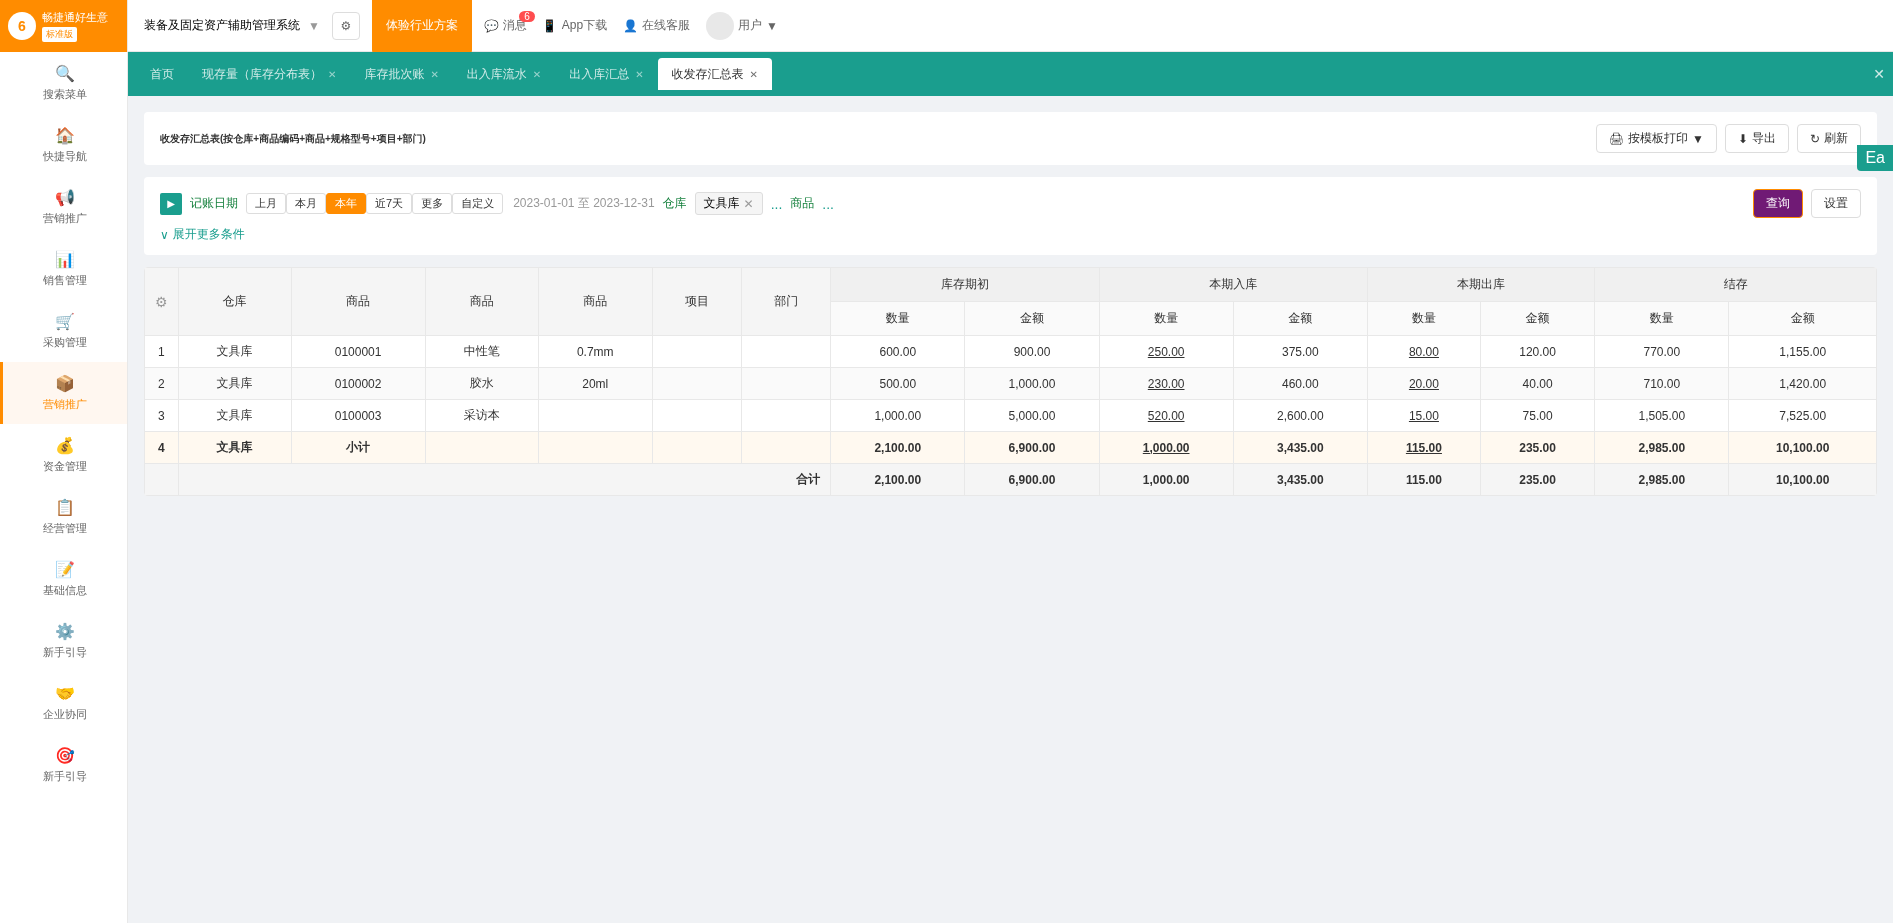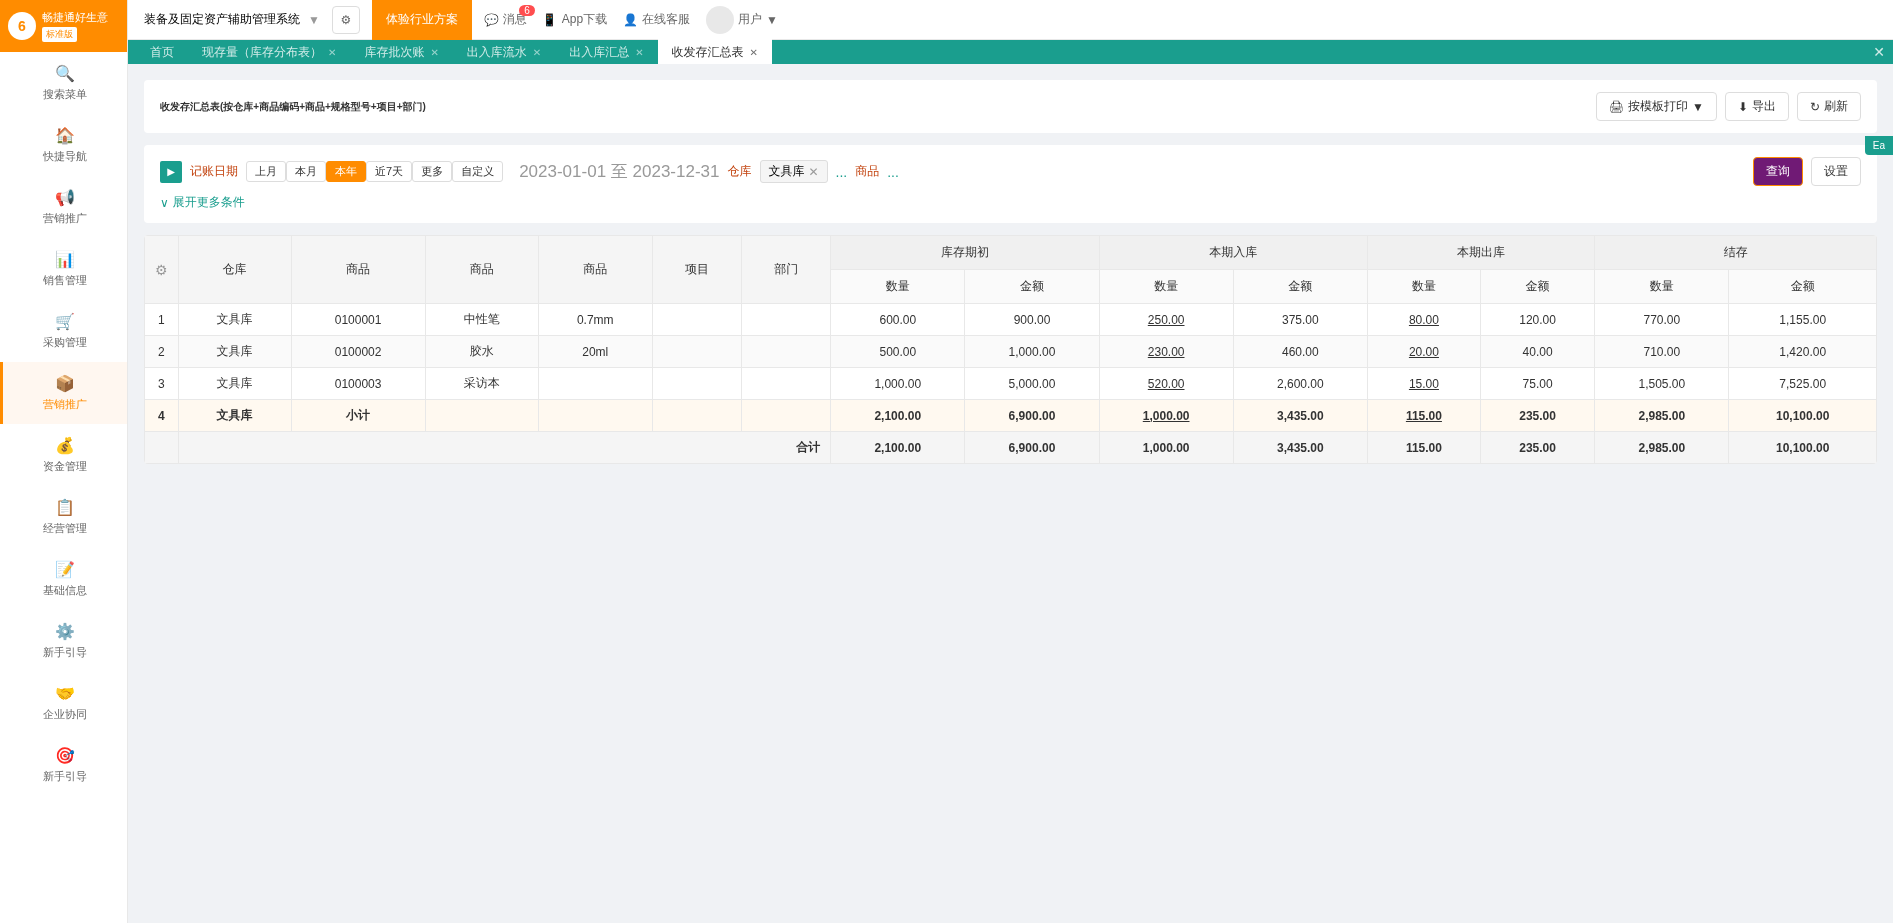"装备及固定资产辅助管理系统" .topbar { height: 40px -> 52px }
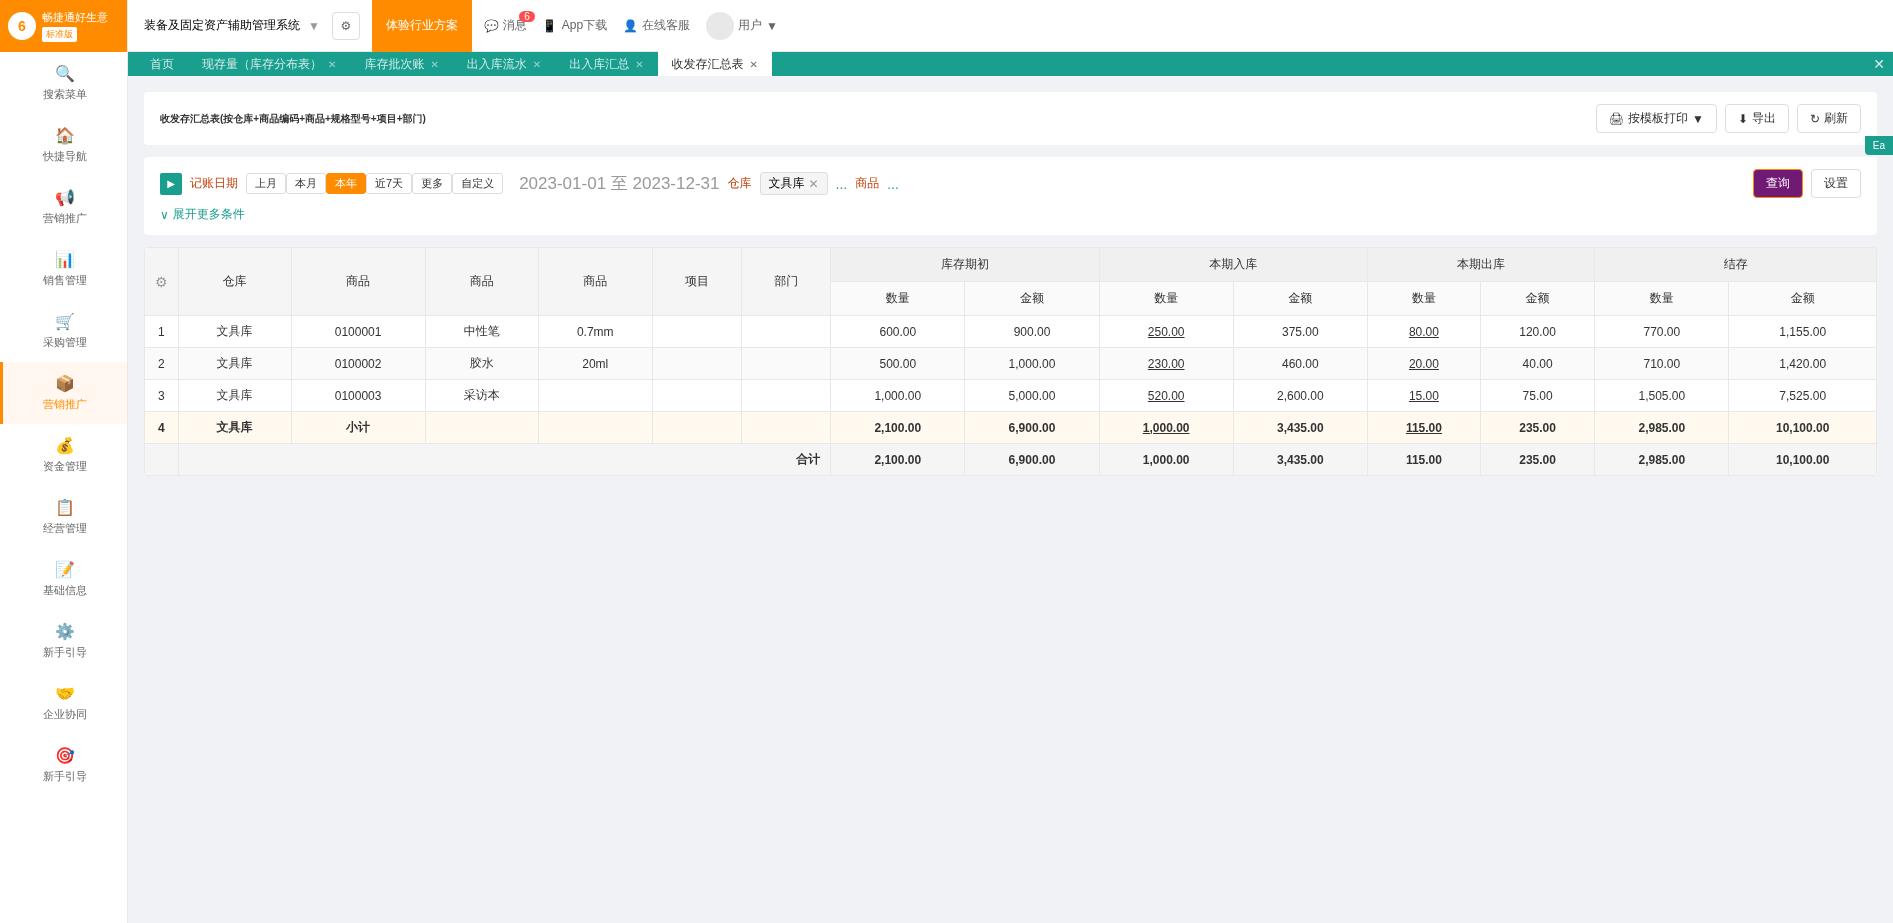"首页" .tabs { height: 24px -> 44px }
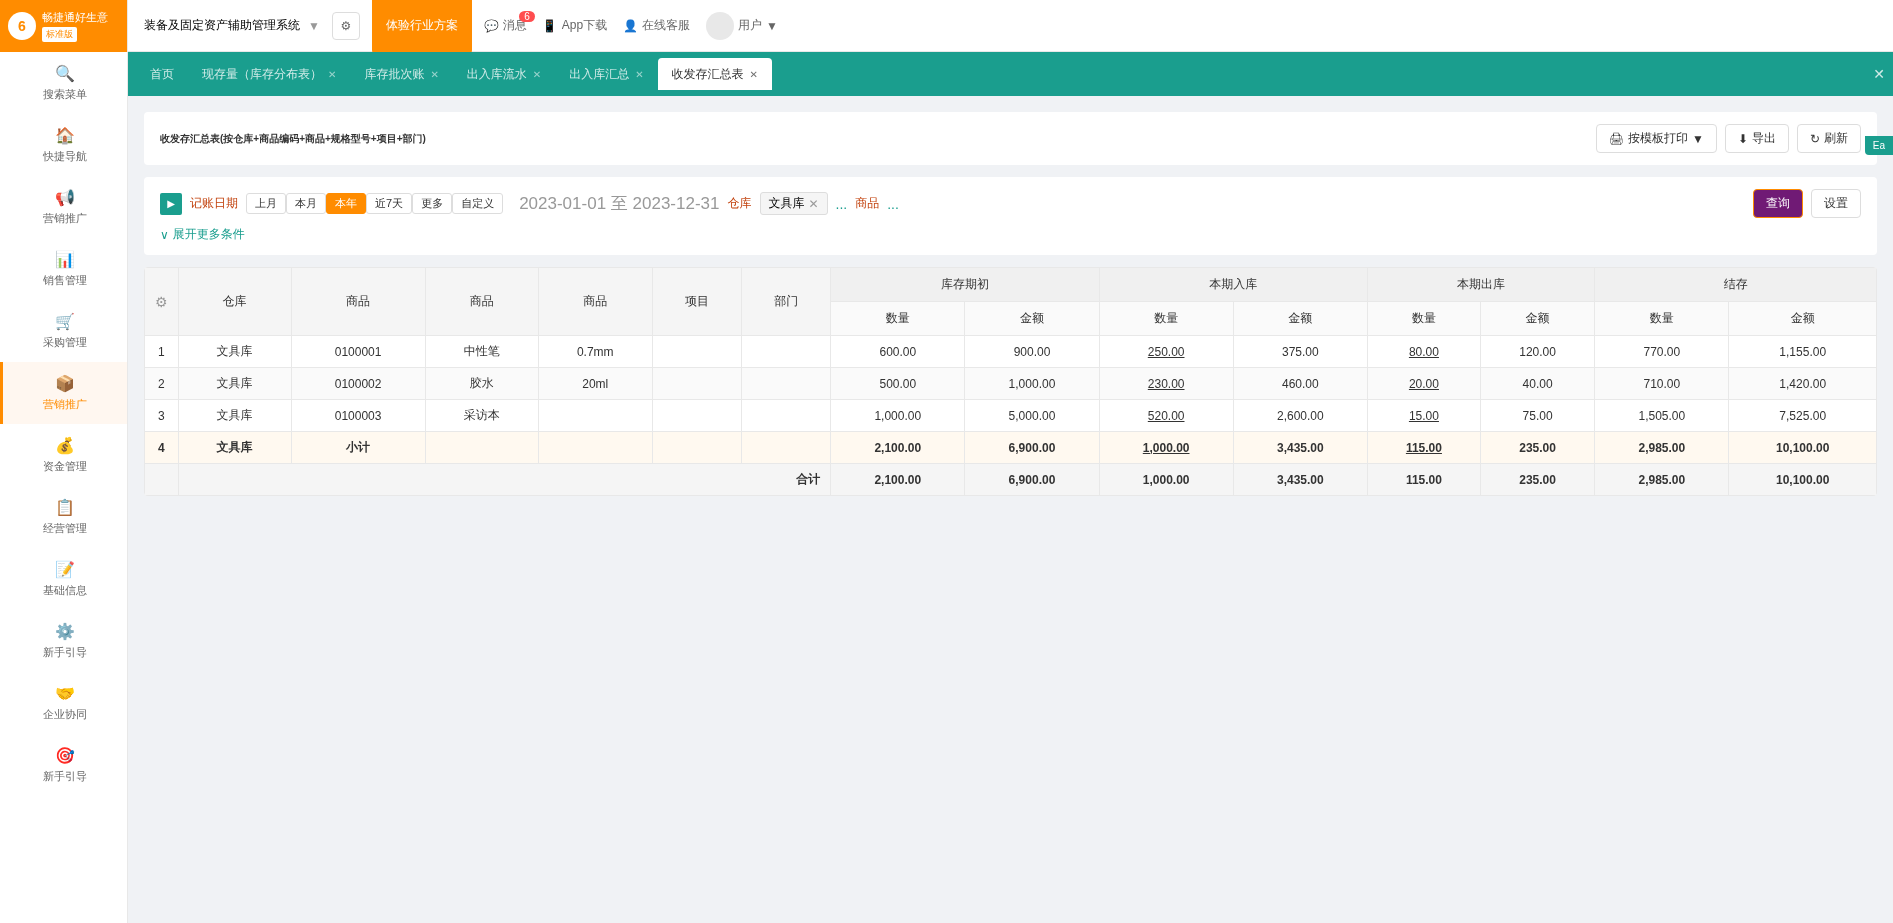"Ea" div { font-size: 10px -> 16px; top: 136px -> 145px }
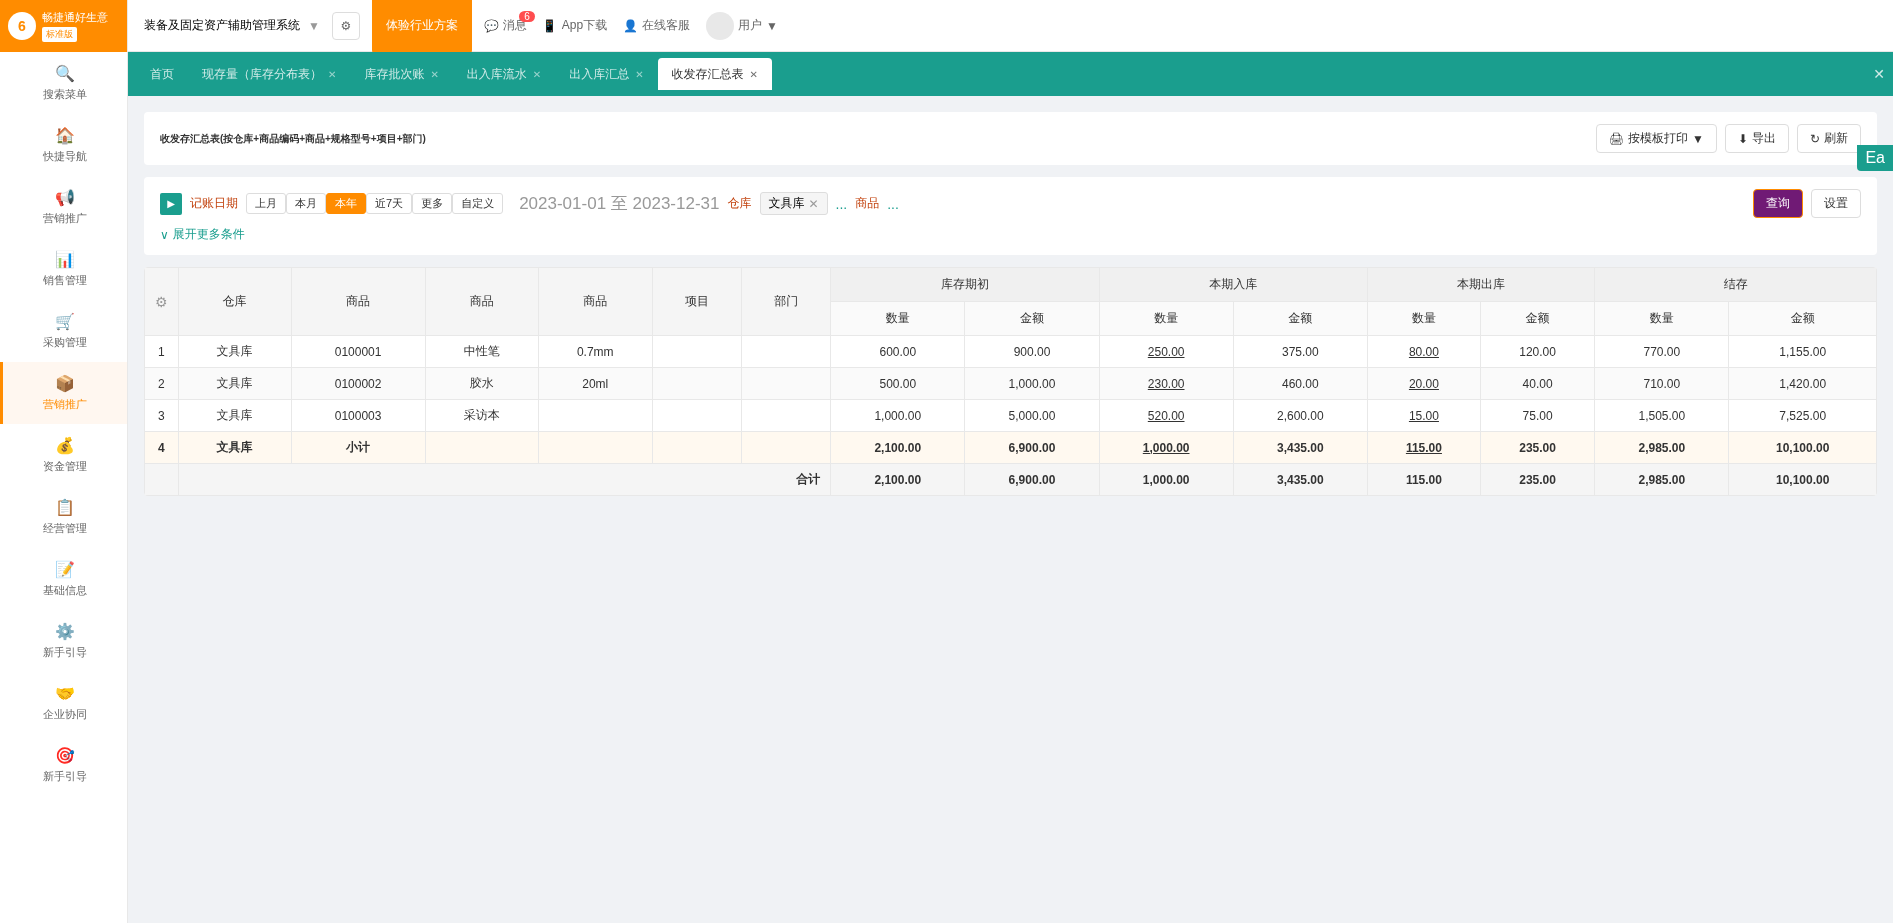"记账日期" .filter-label { color: #c2410c -> #15803d }
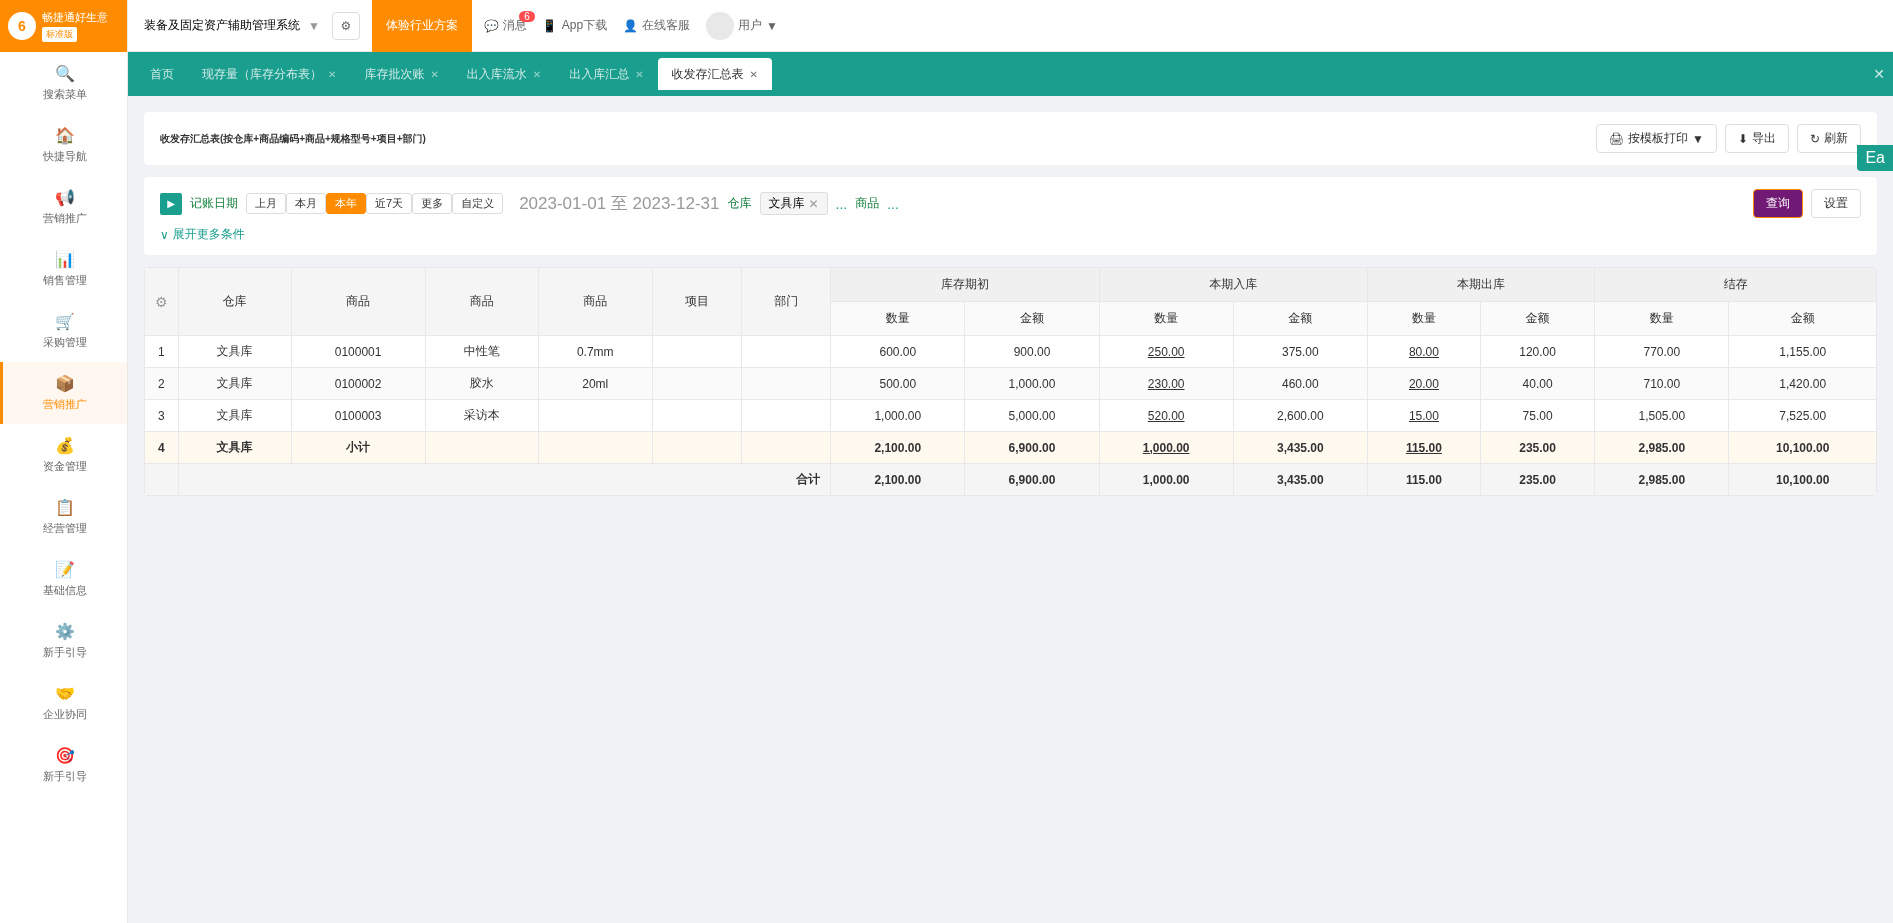"2023-01-01 至 2023-12-31" .date-range { font-size: 17px -> 12px; margin-left: 8px -> 2px }
